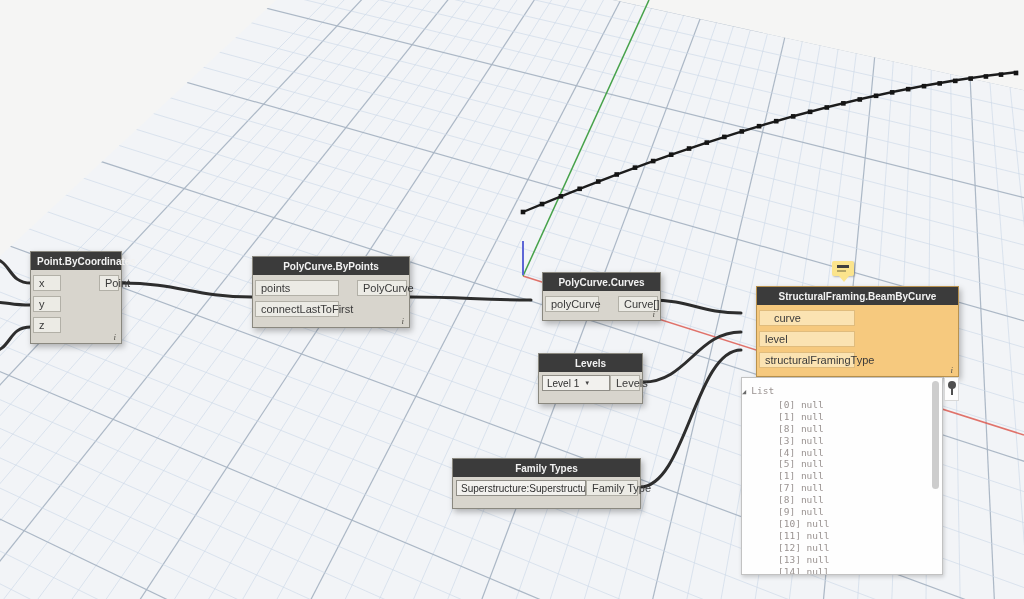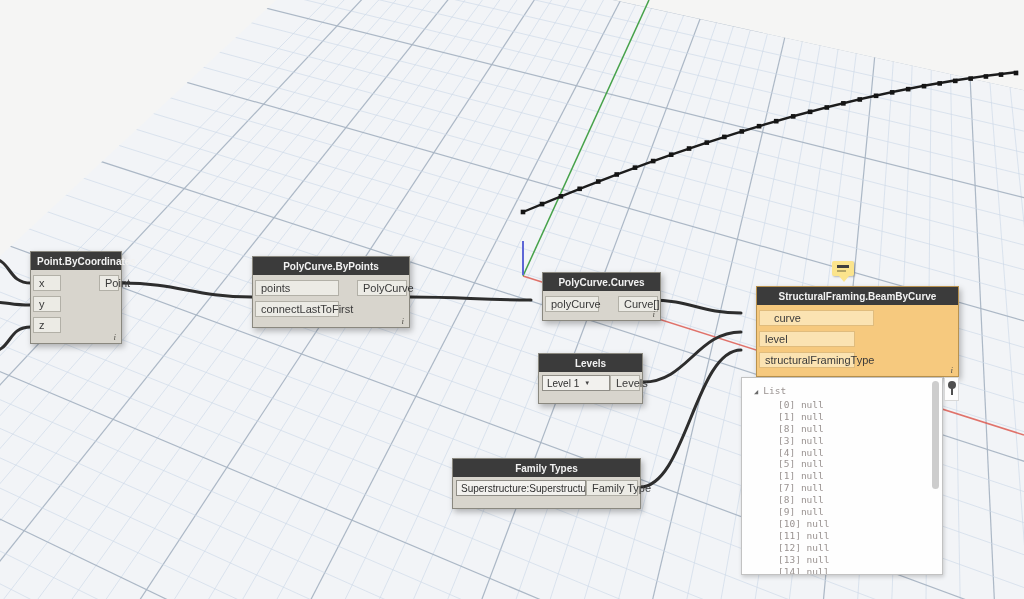"curve" div.port { width: 115px -> 96px }
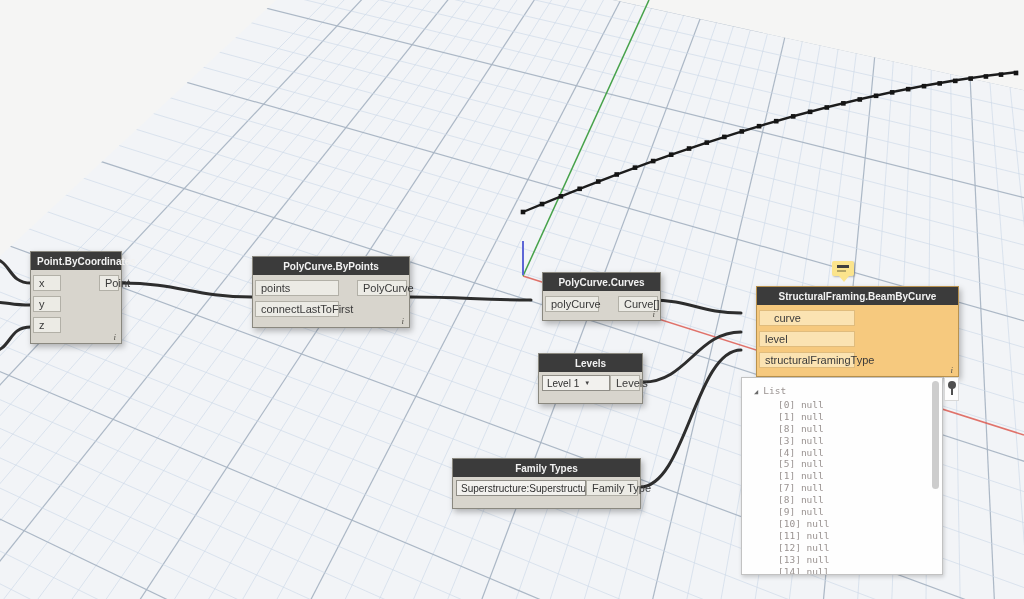"◢ List" .proot { padding-left: 12px -> none }
